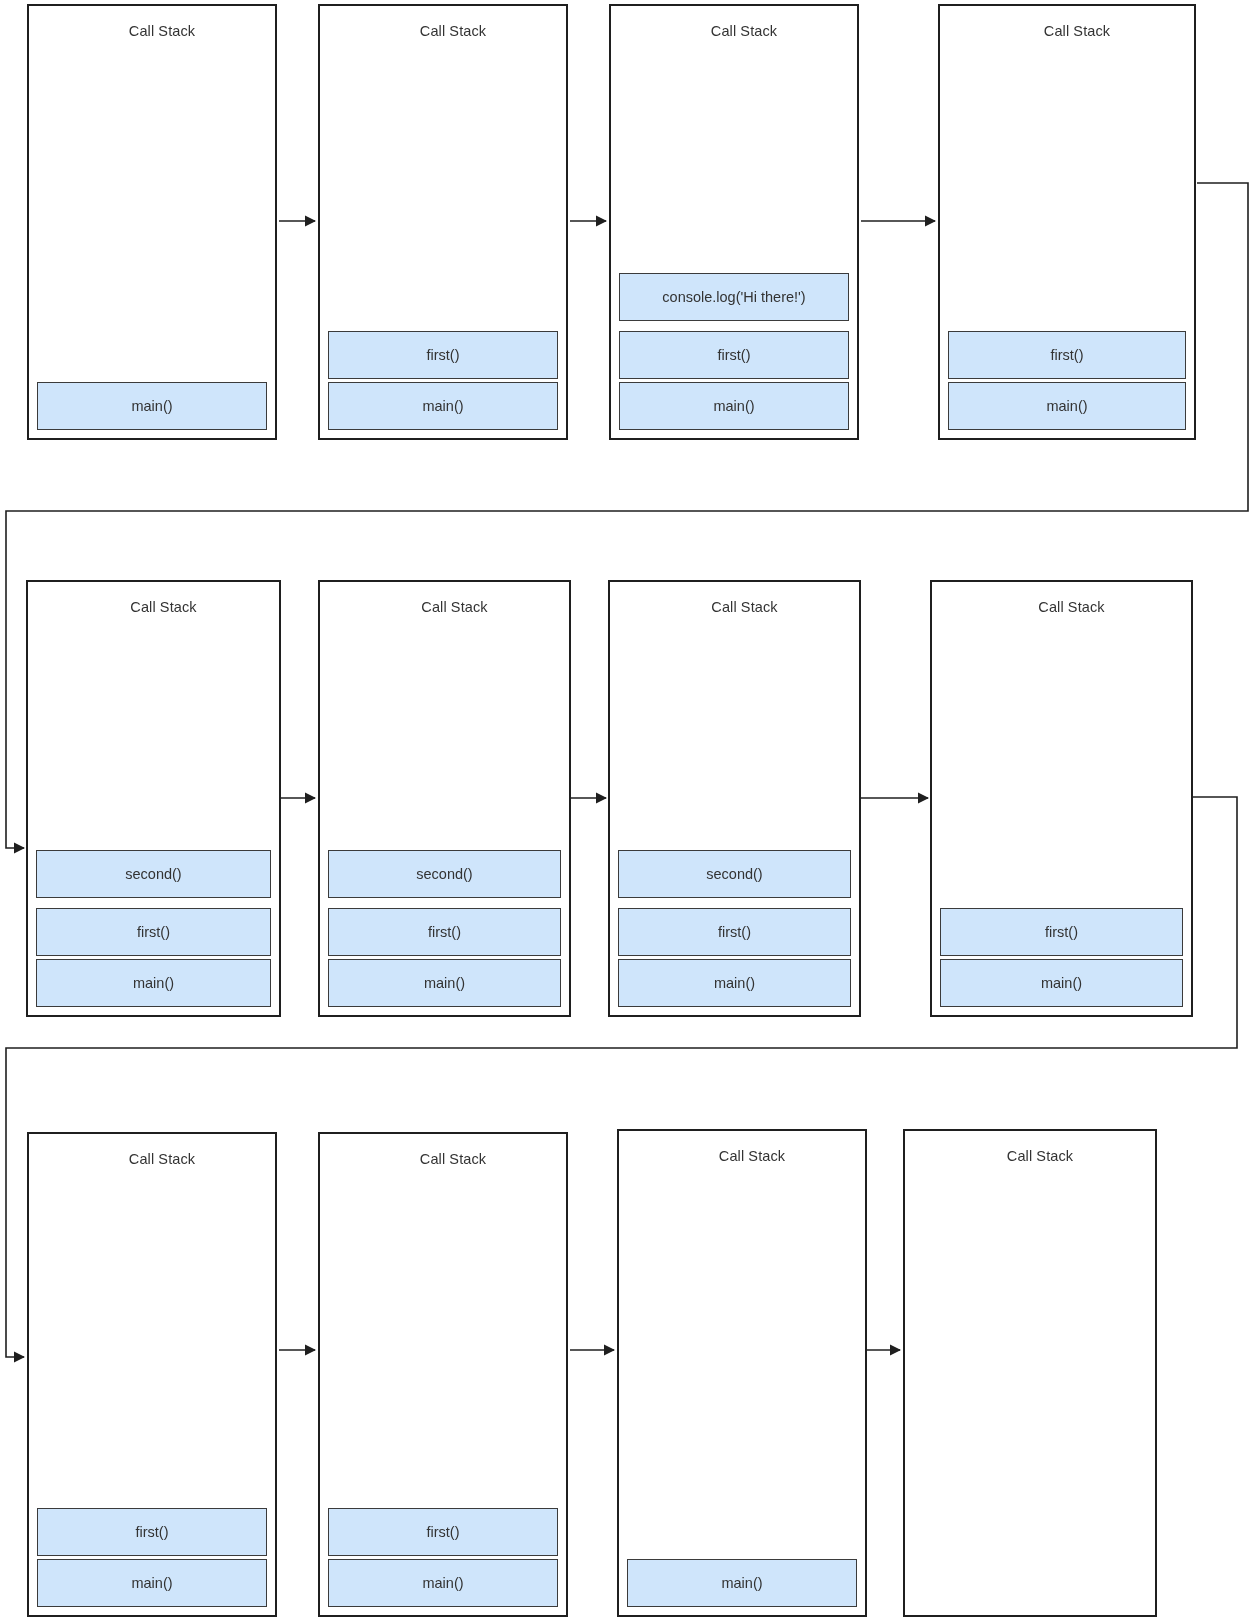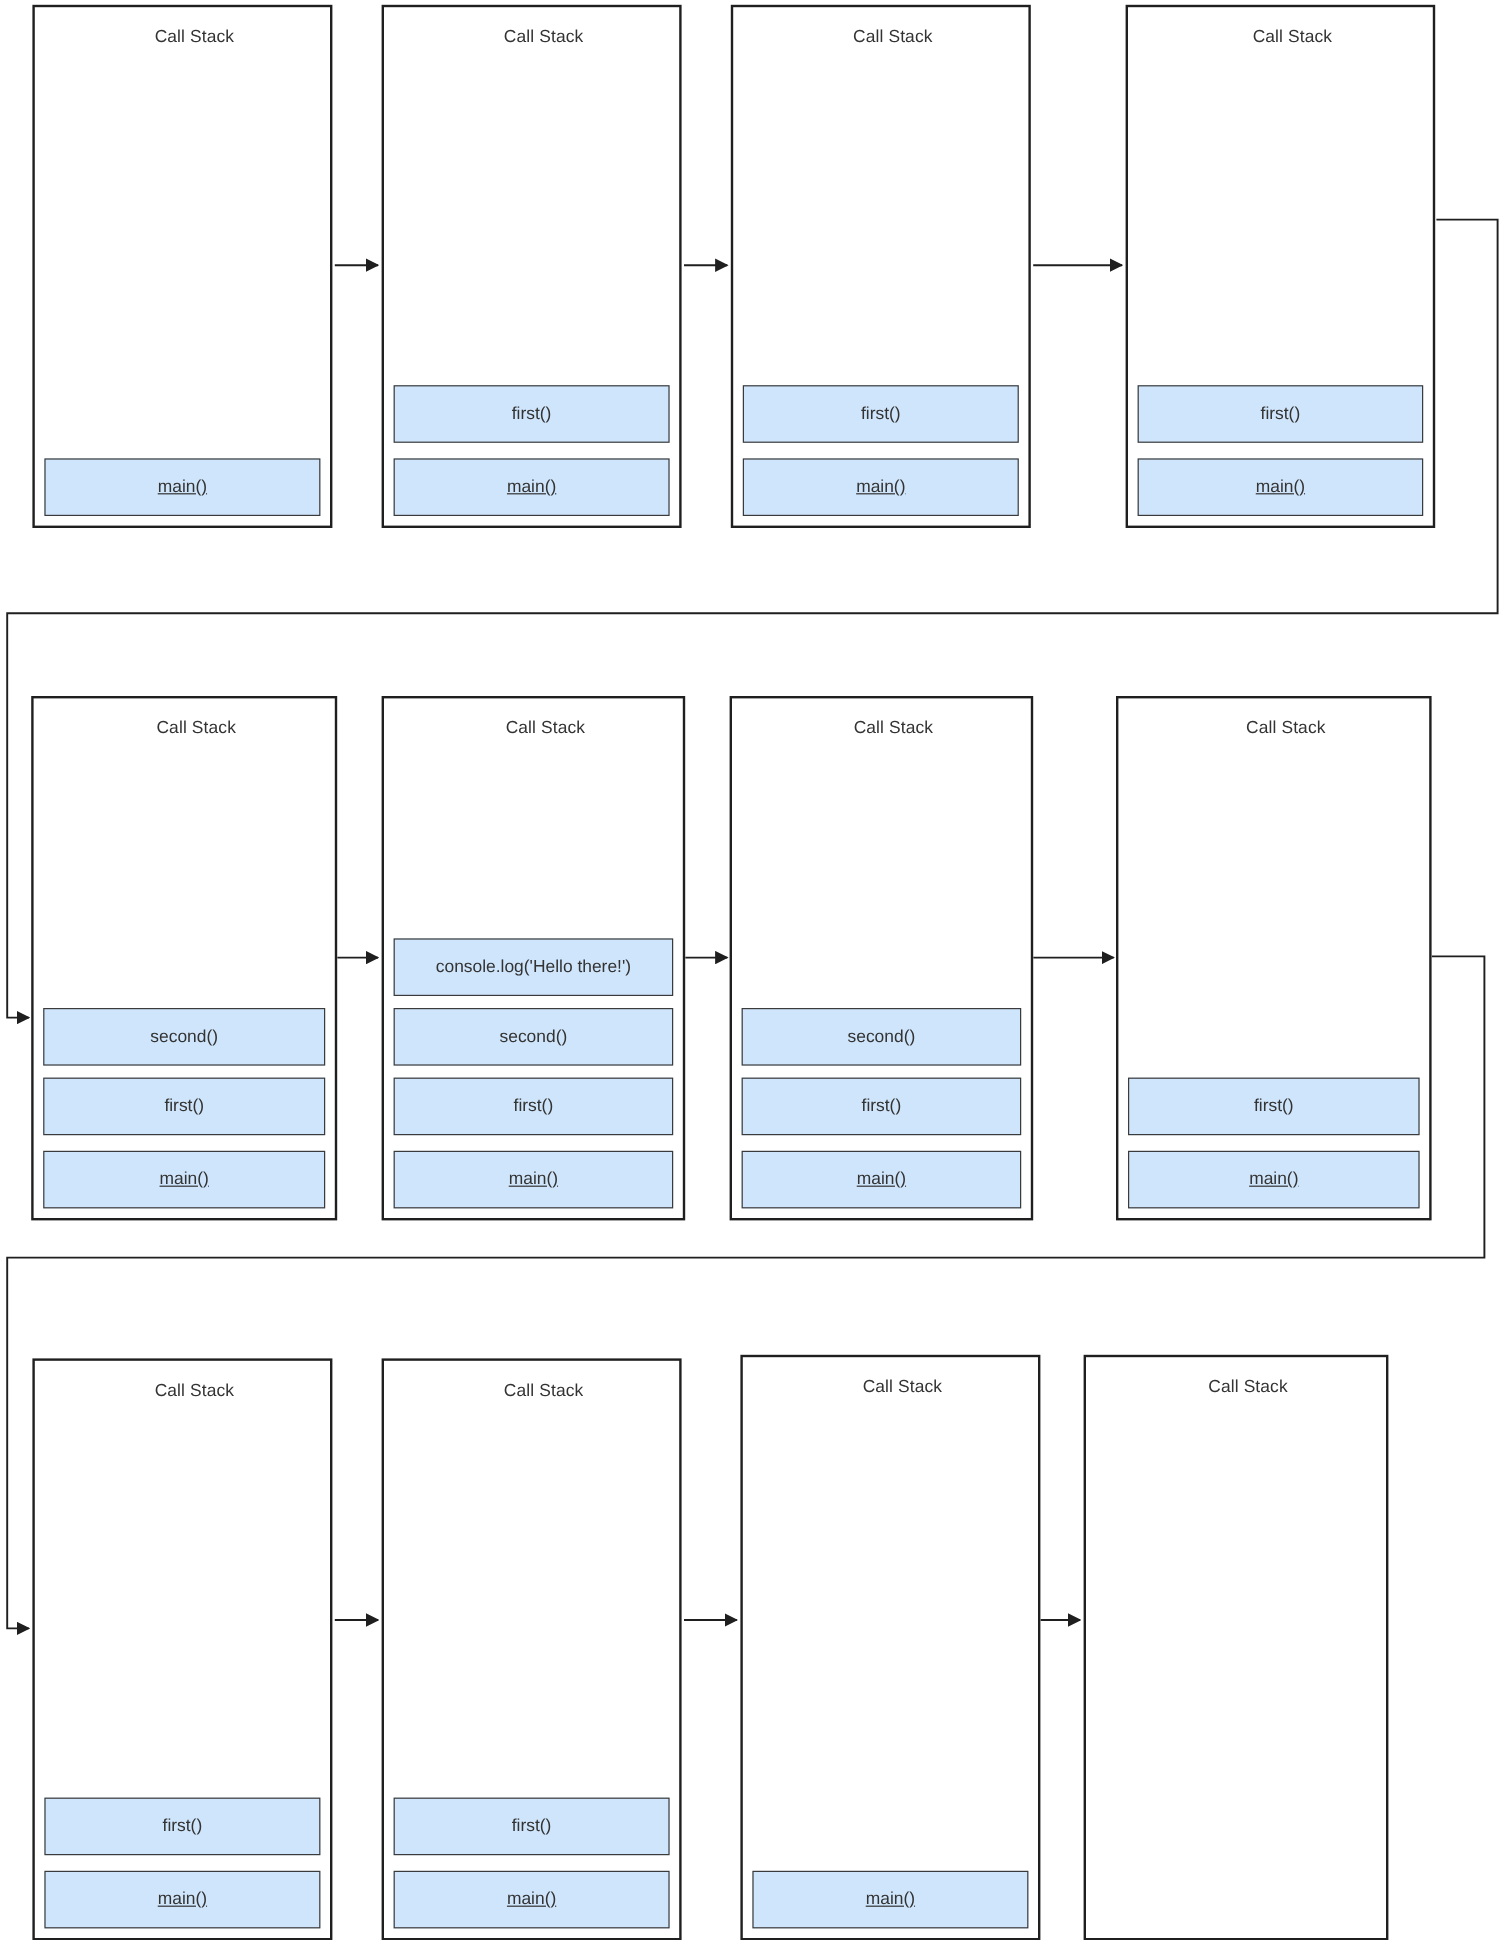"console.log('Hi there!')" div.frame { html: none -> <div>console.log('Hi there!')</div> }
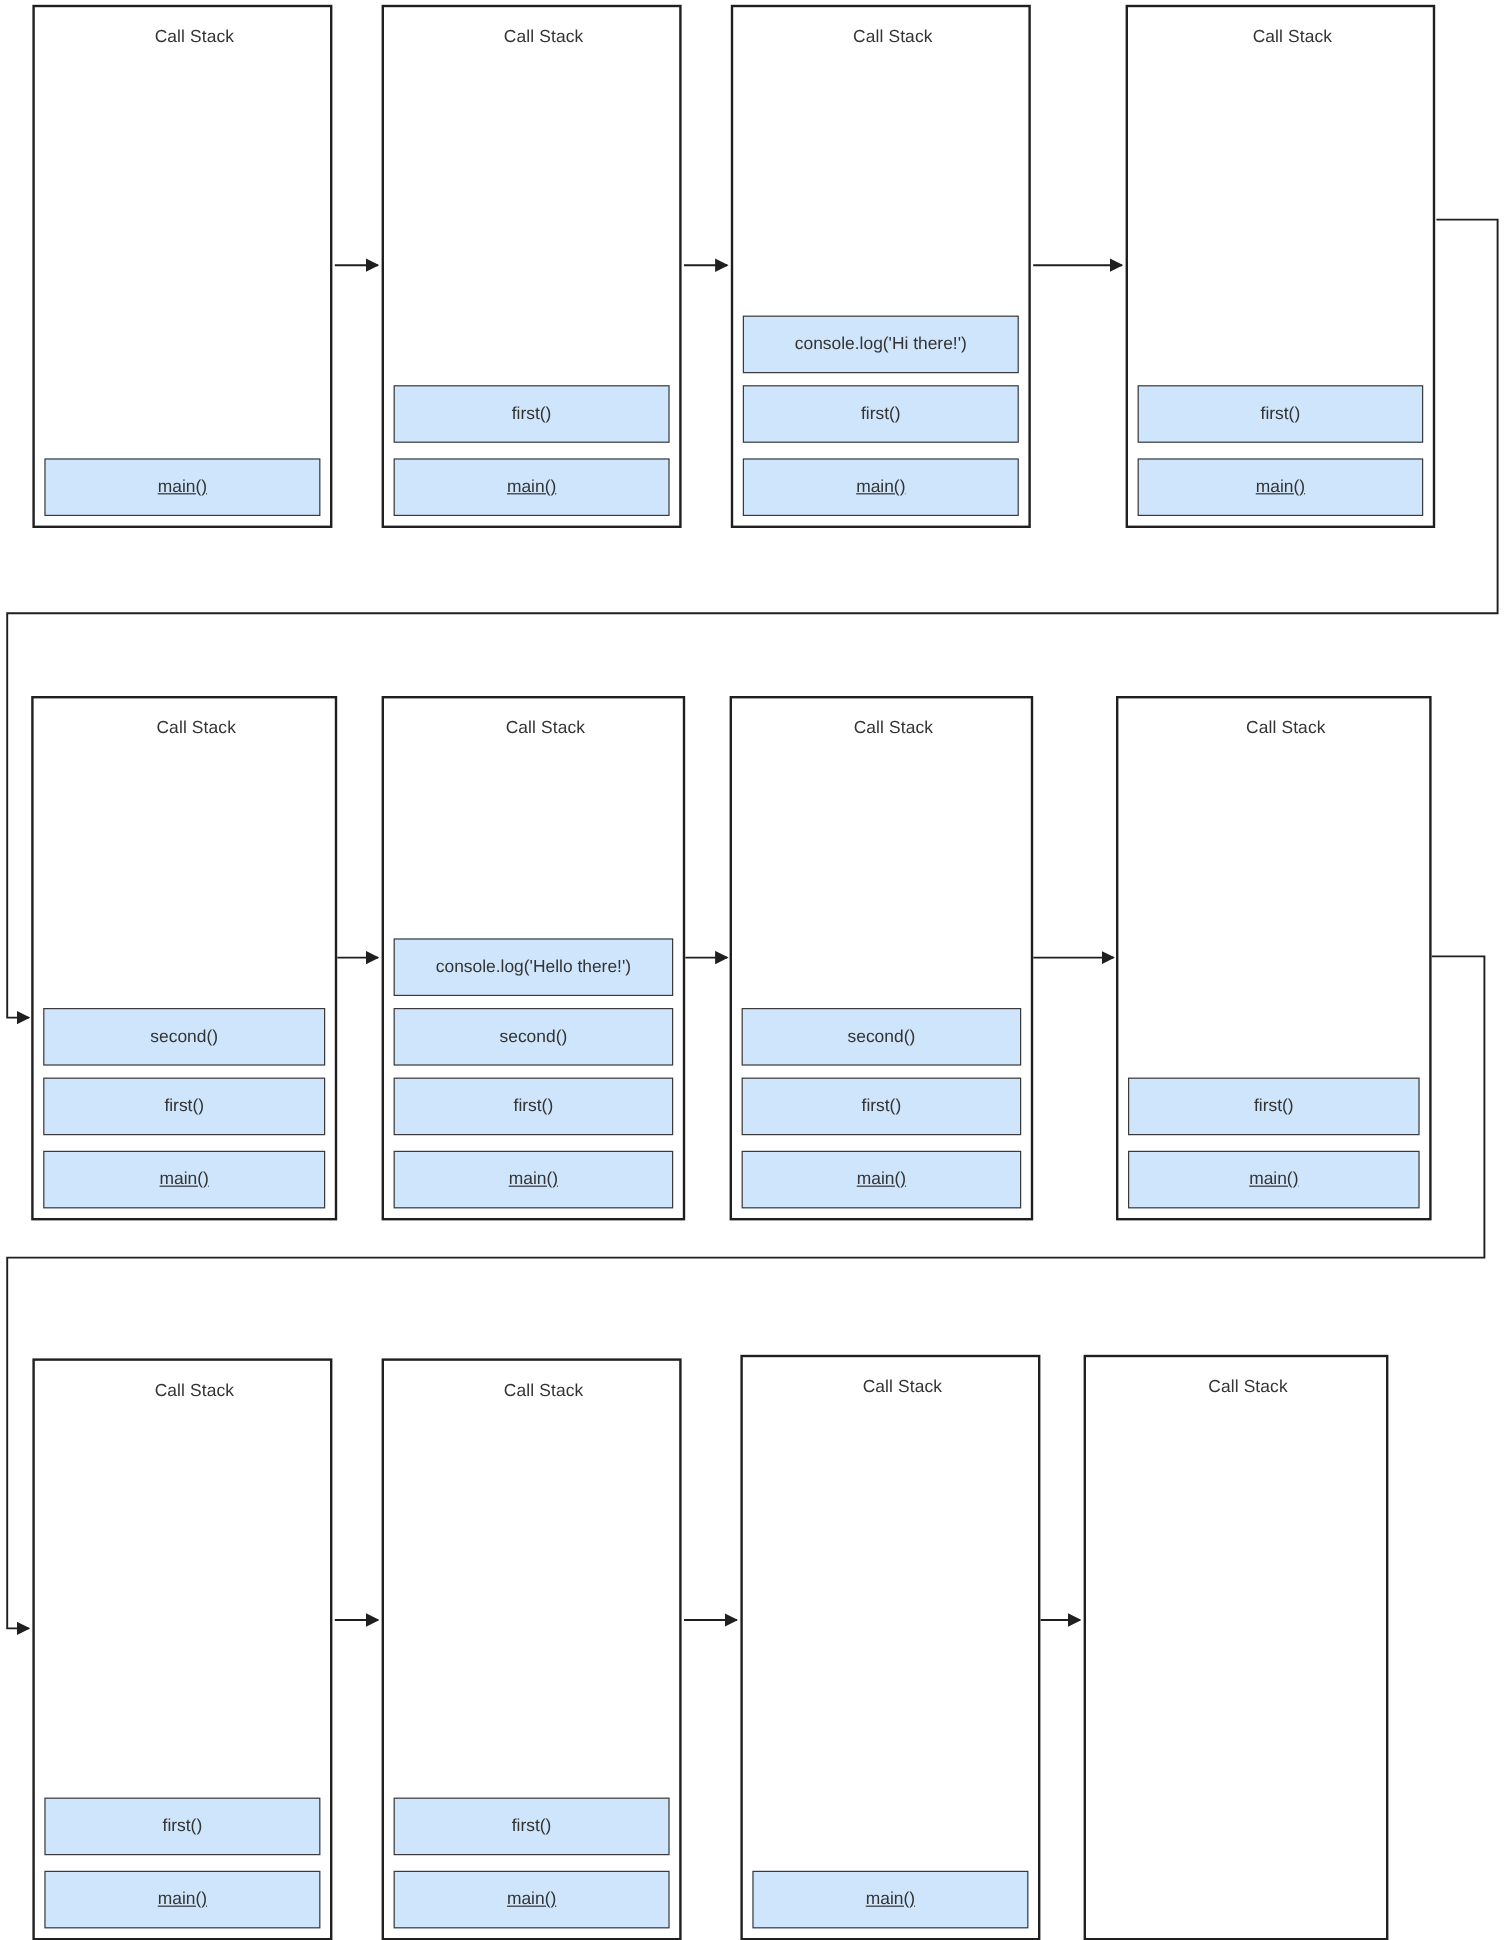"main()" .frames .frame:first-child { margin-top: 13px -> 3px; text-decoration: underline -> none }
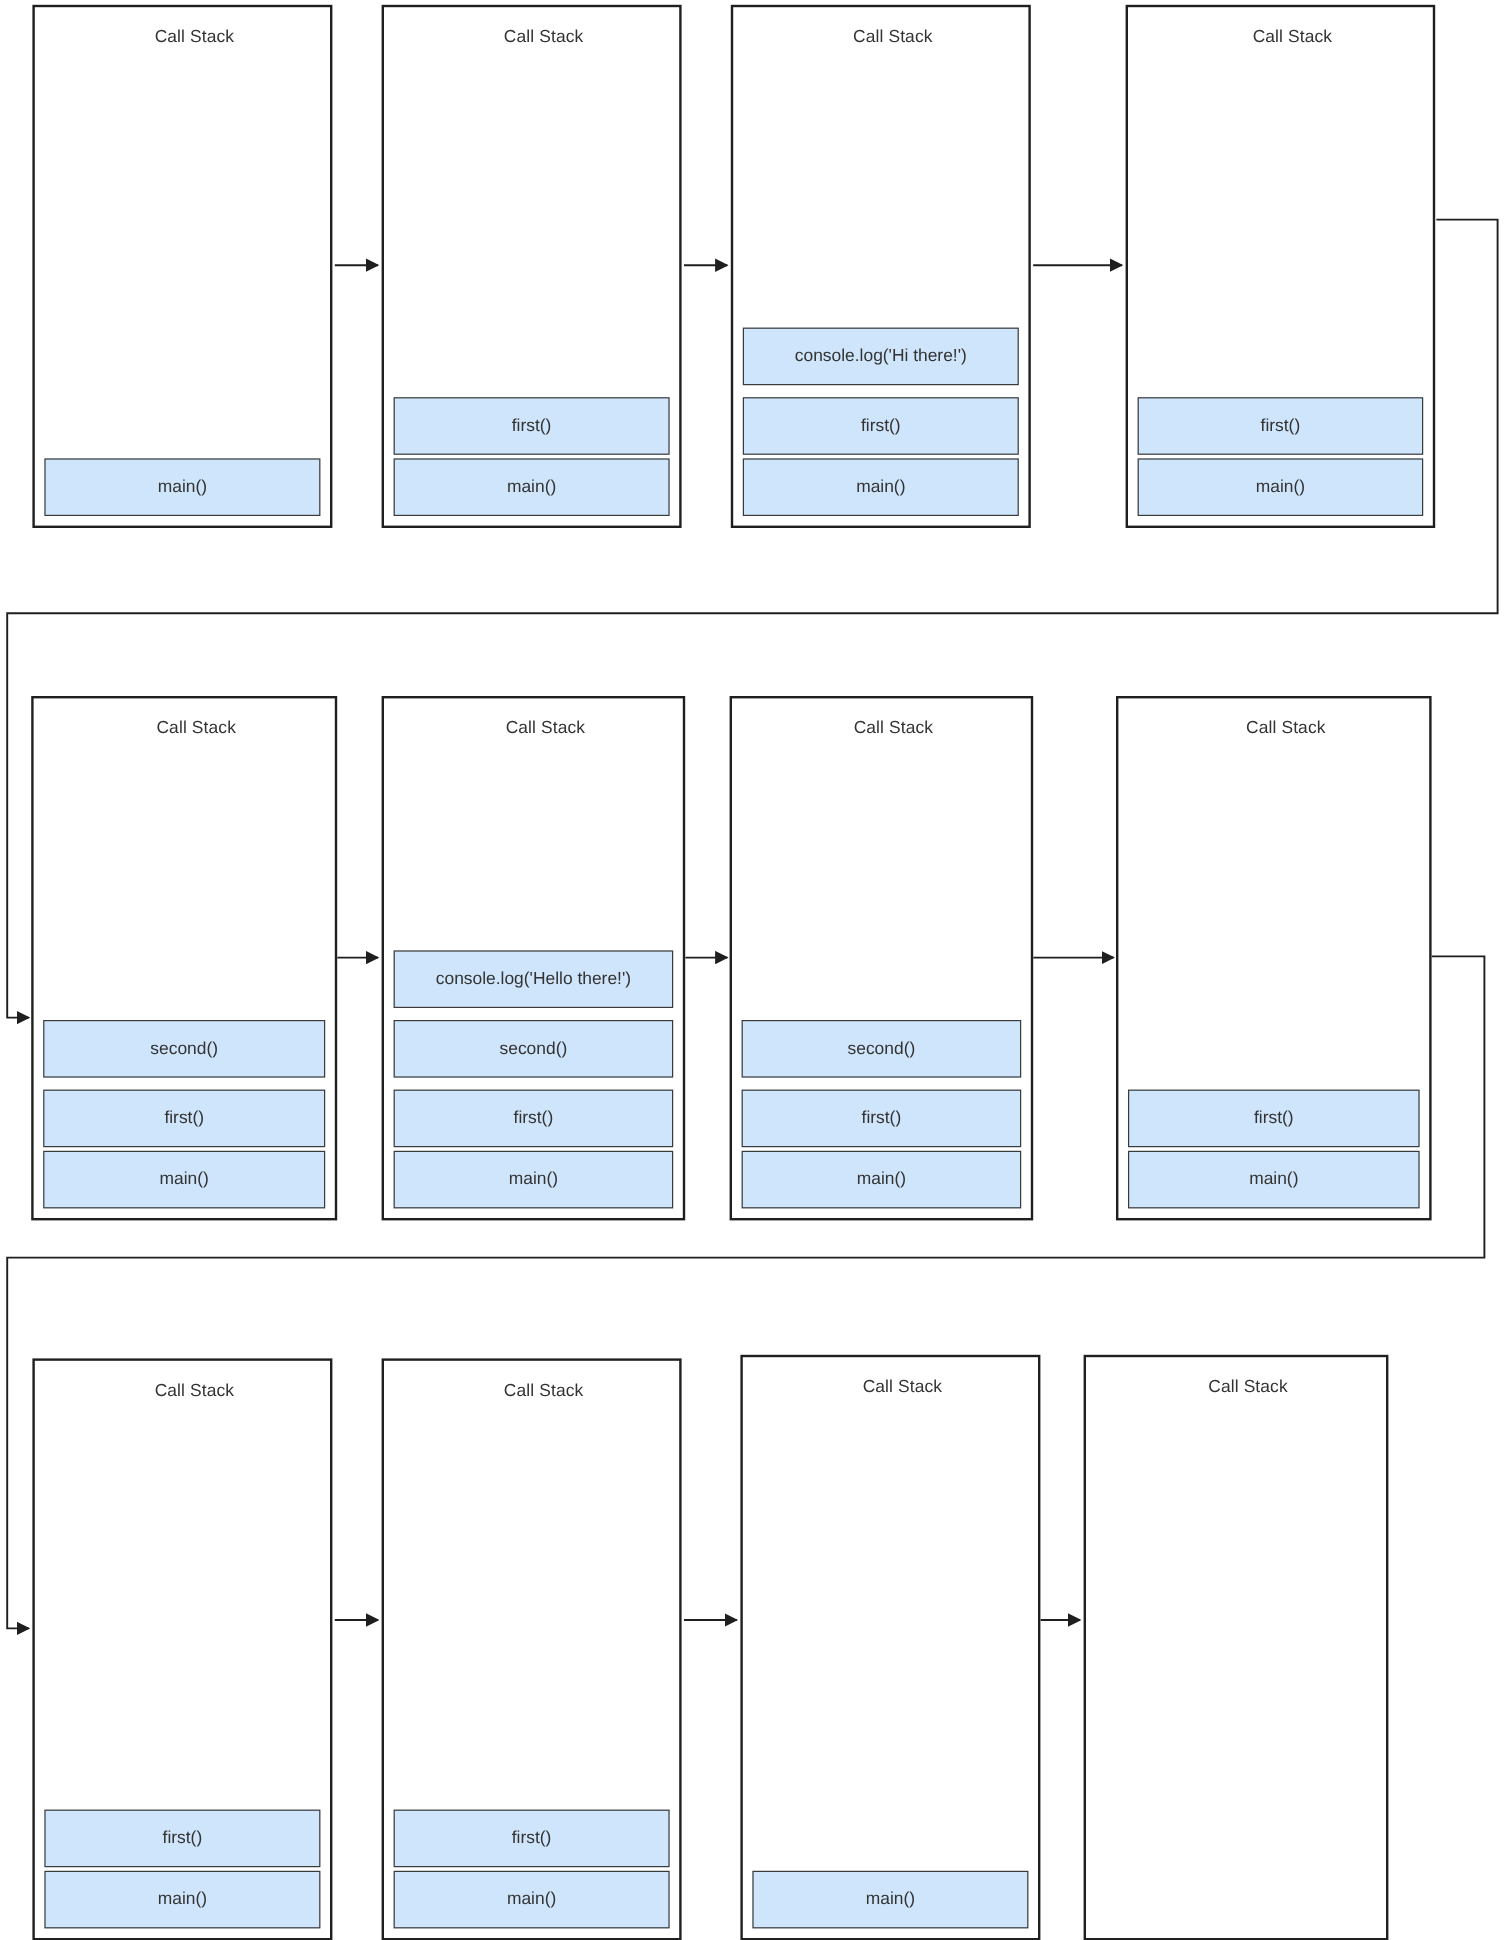"console.log('Hello there!')" div.frame { html: <div>console.log('Hello there!')</div> -> none }
